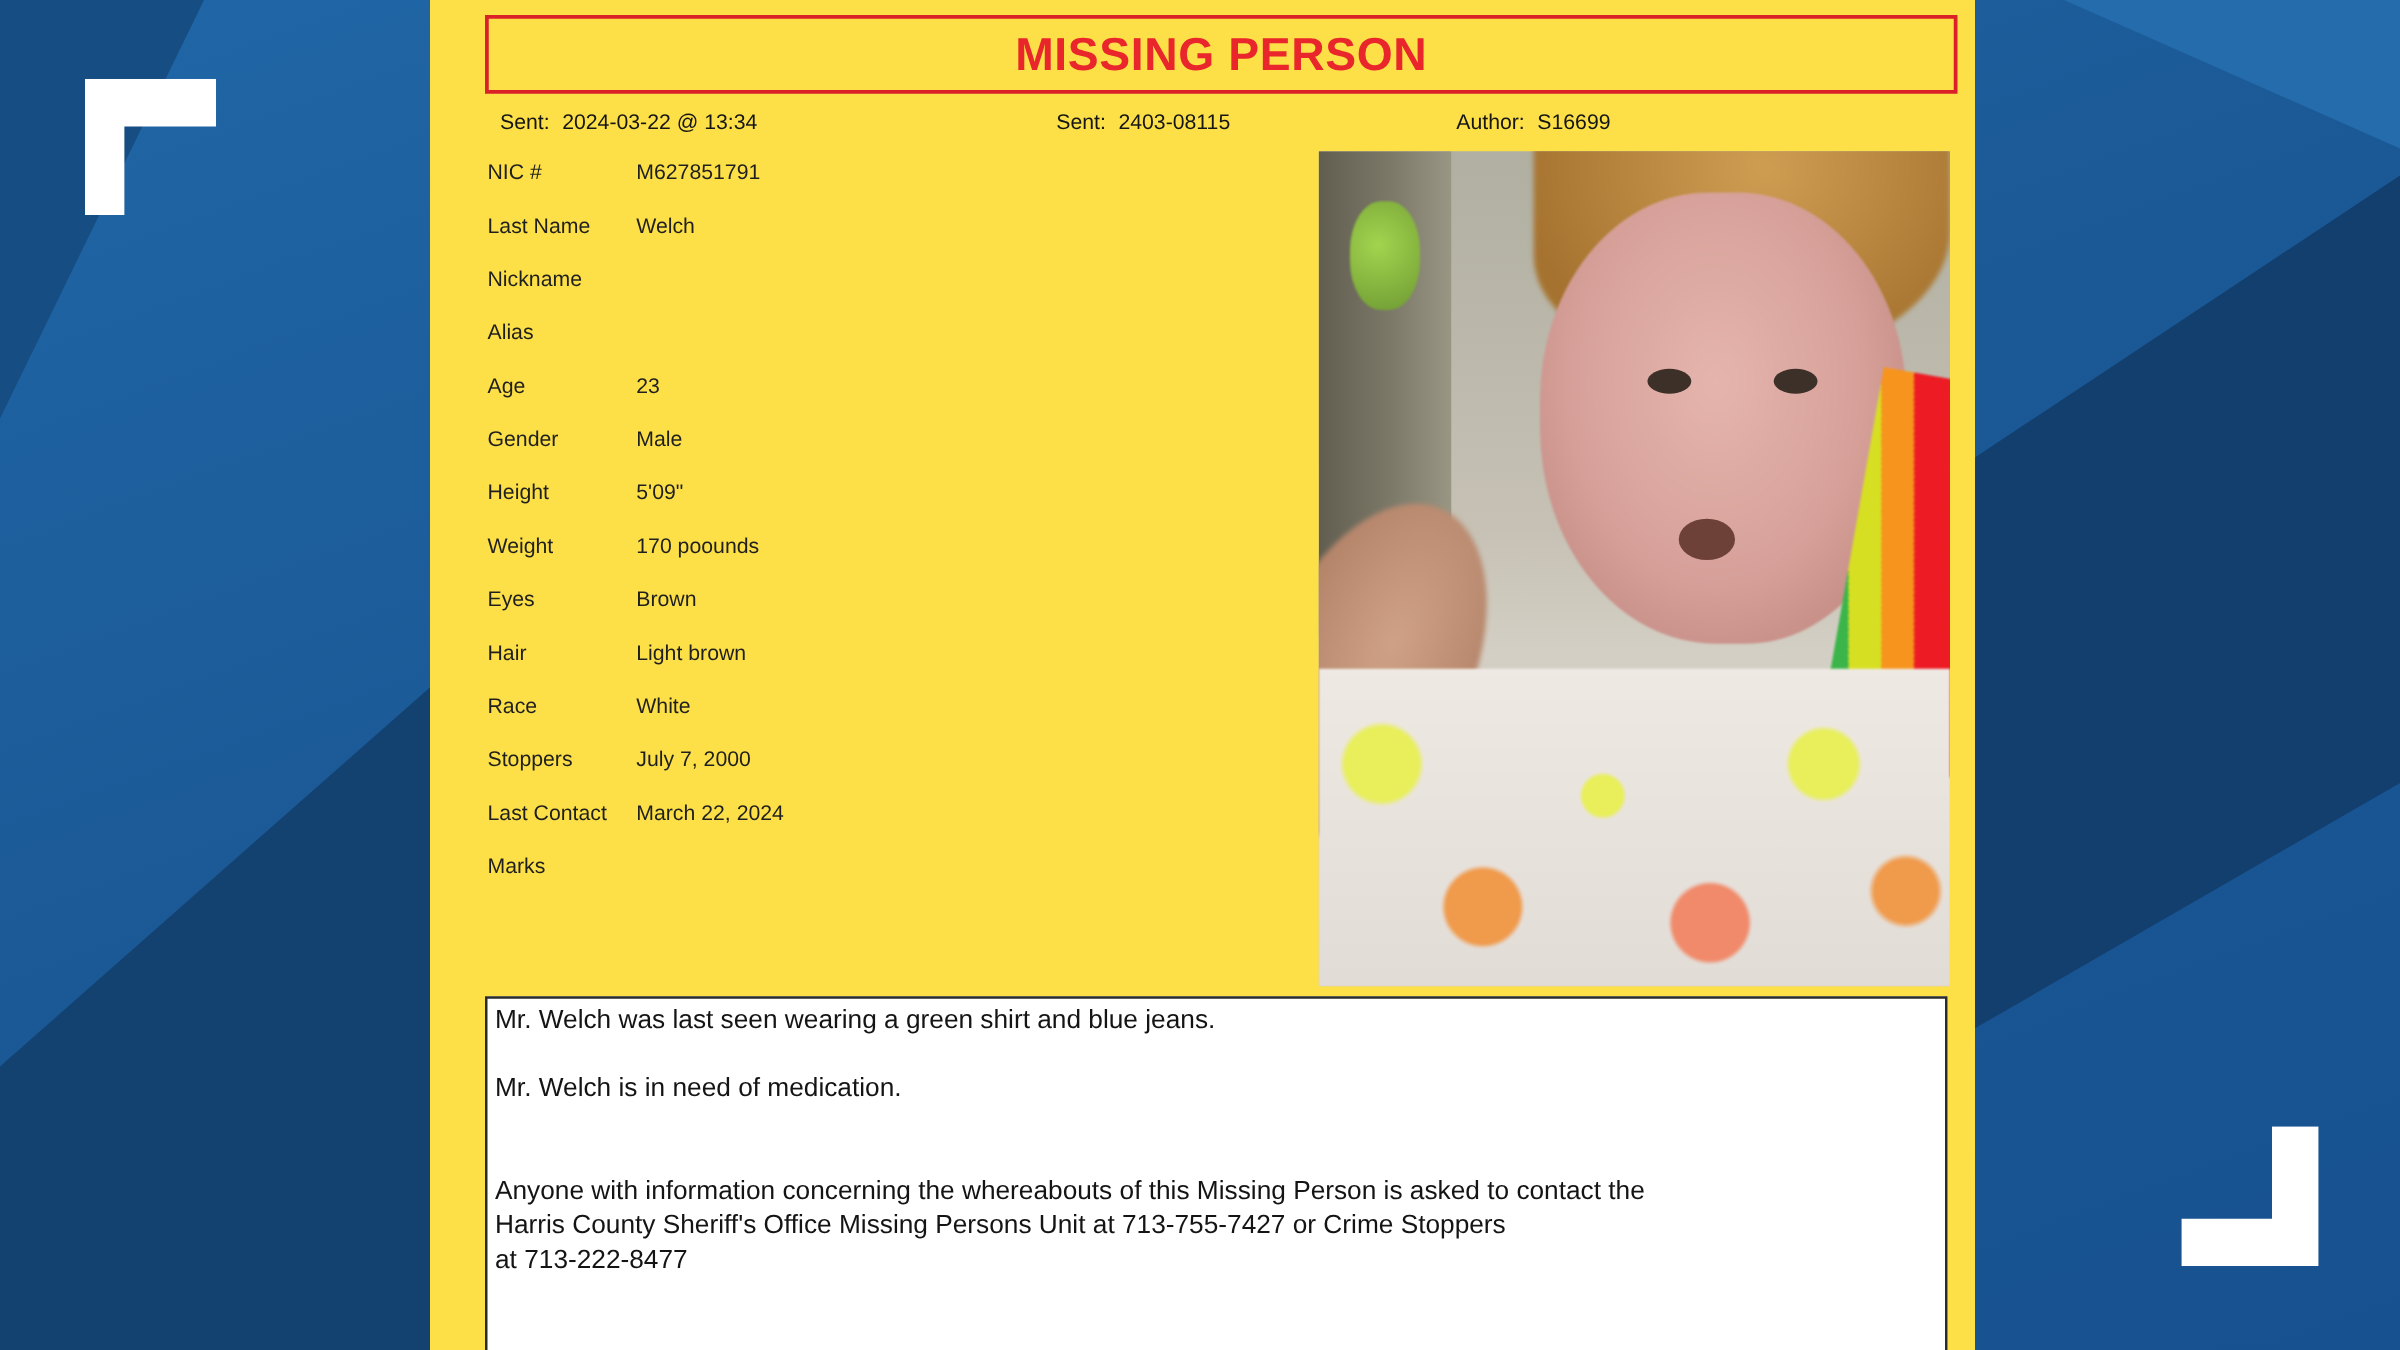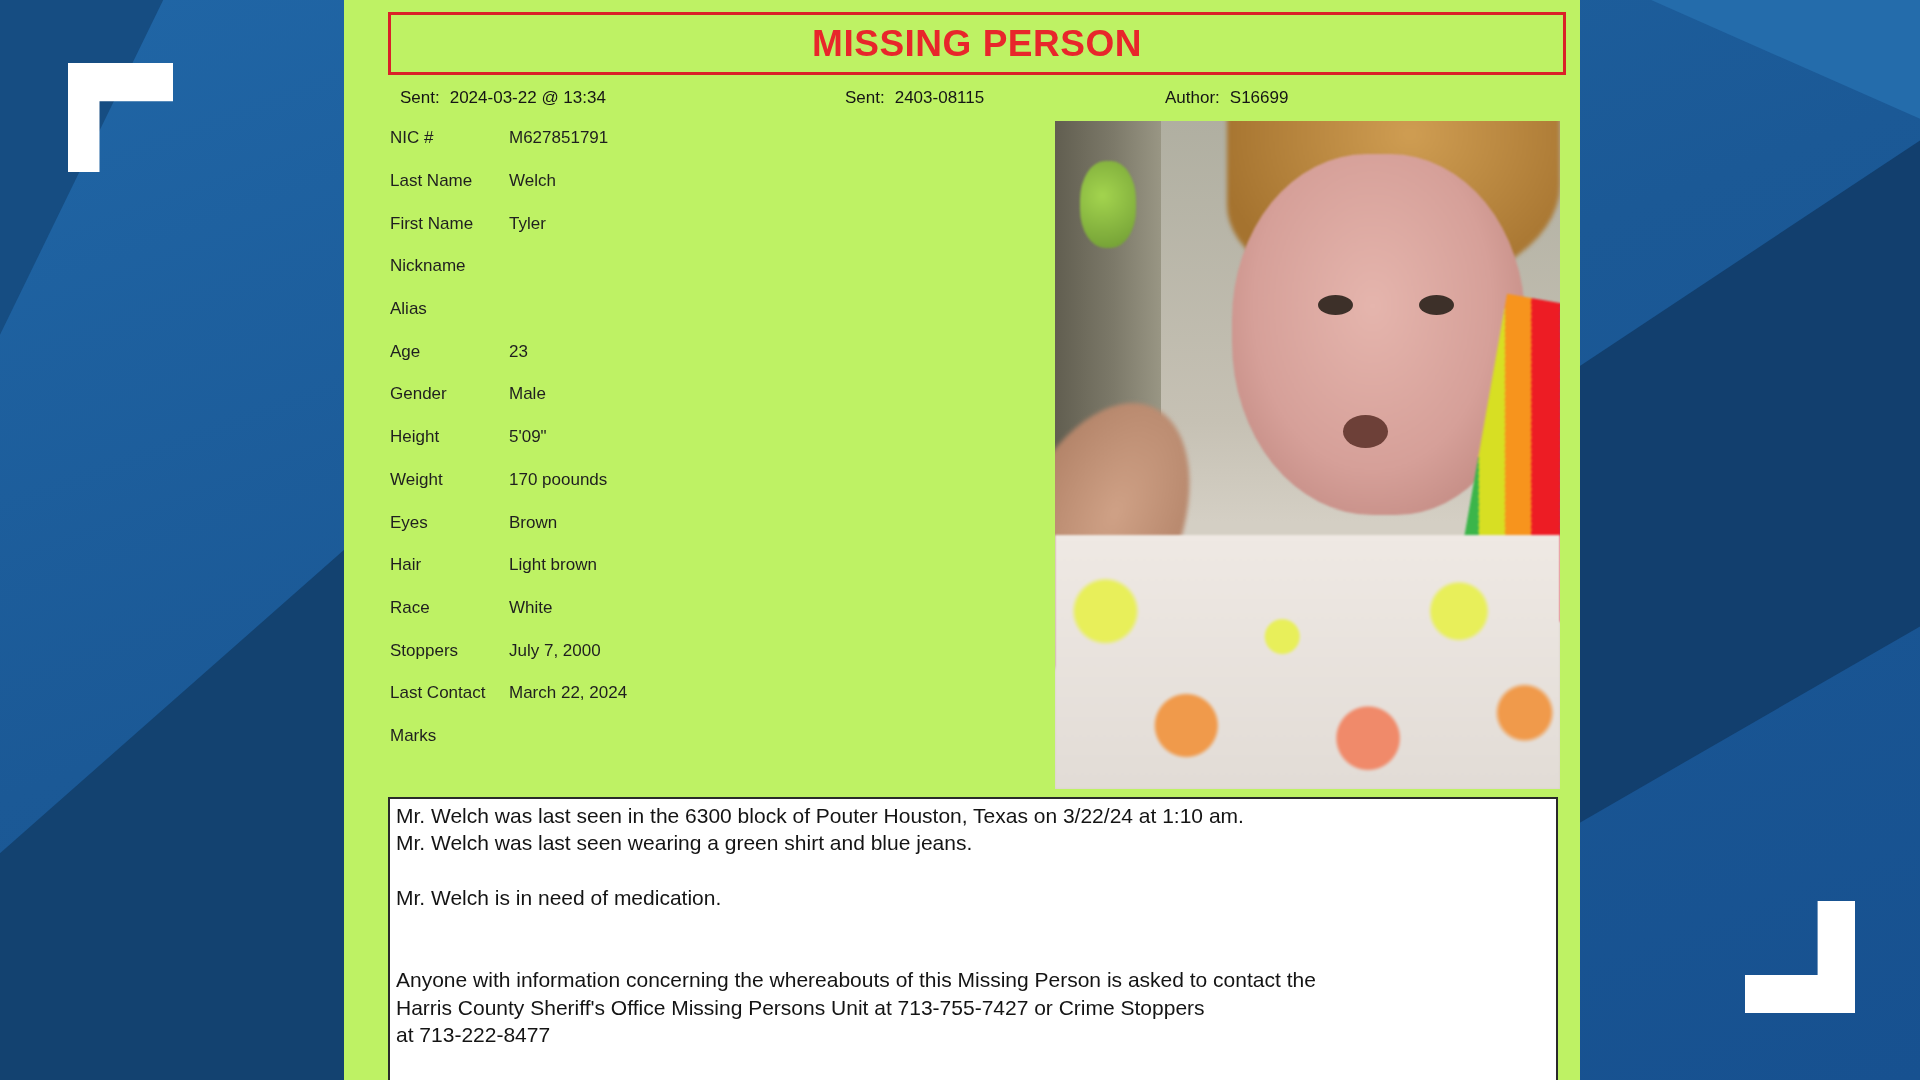"MISSING PERSON" .page { background: #bef264 -> #fde047 }
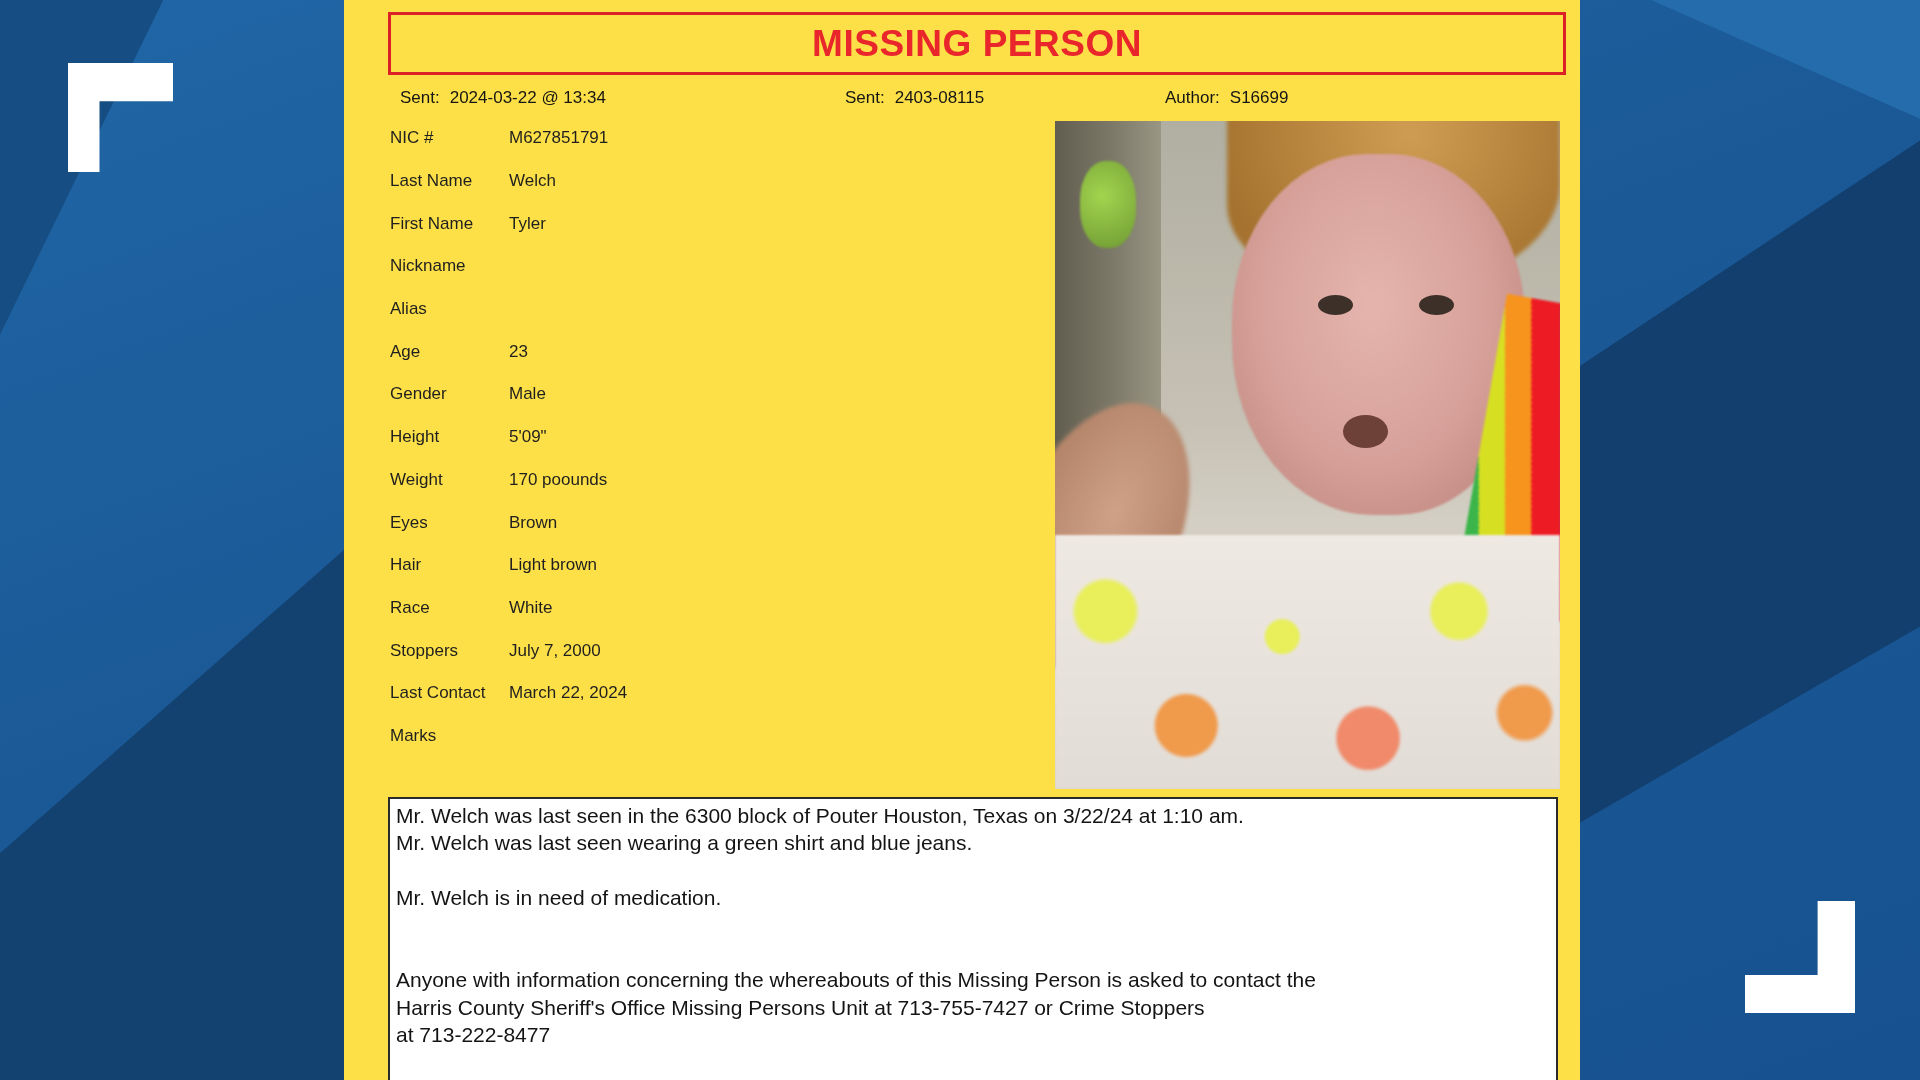"First Name" div.frow { html: <div> <span>First Name</span> <span>Tyler</span> </div> -> none }
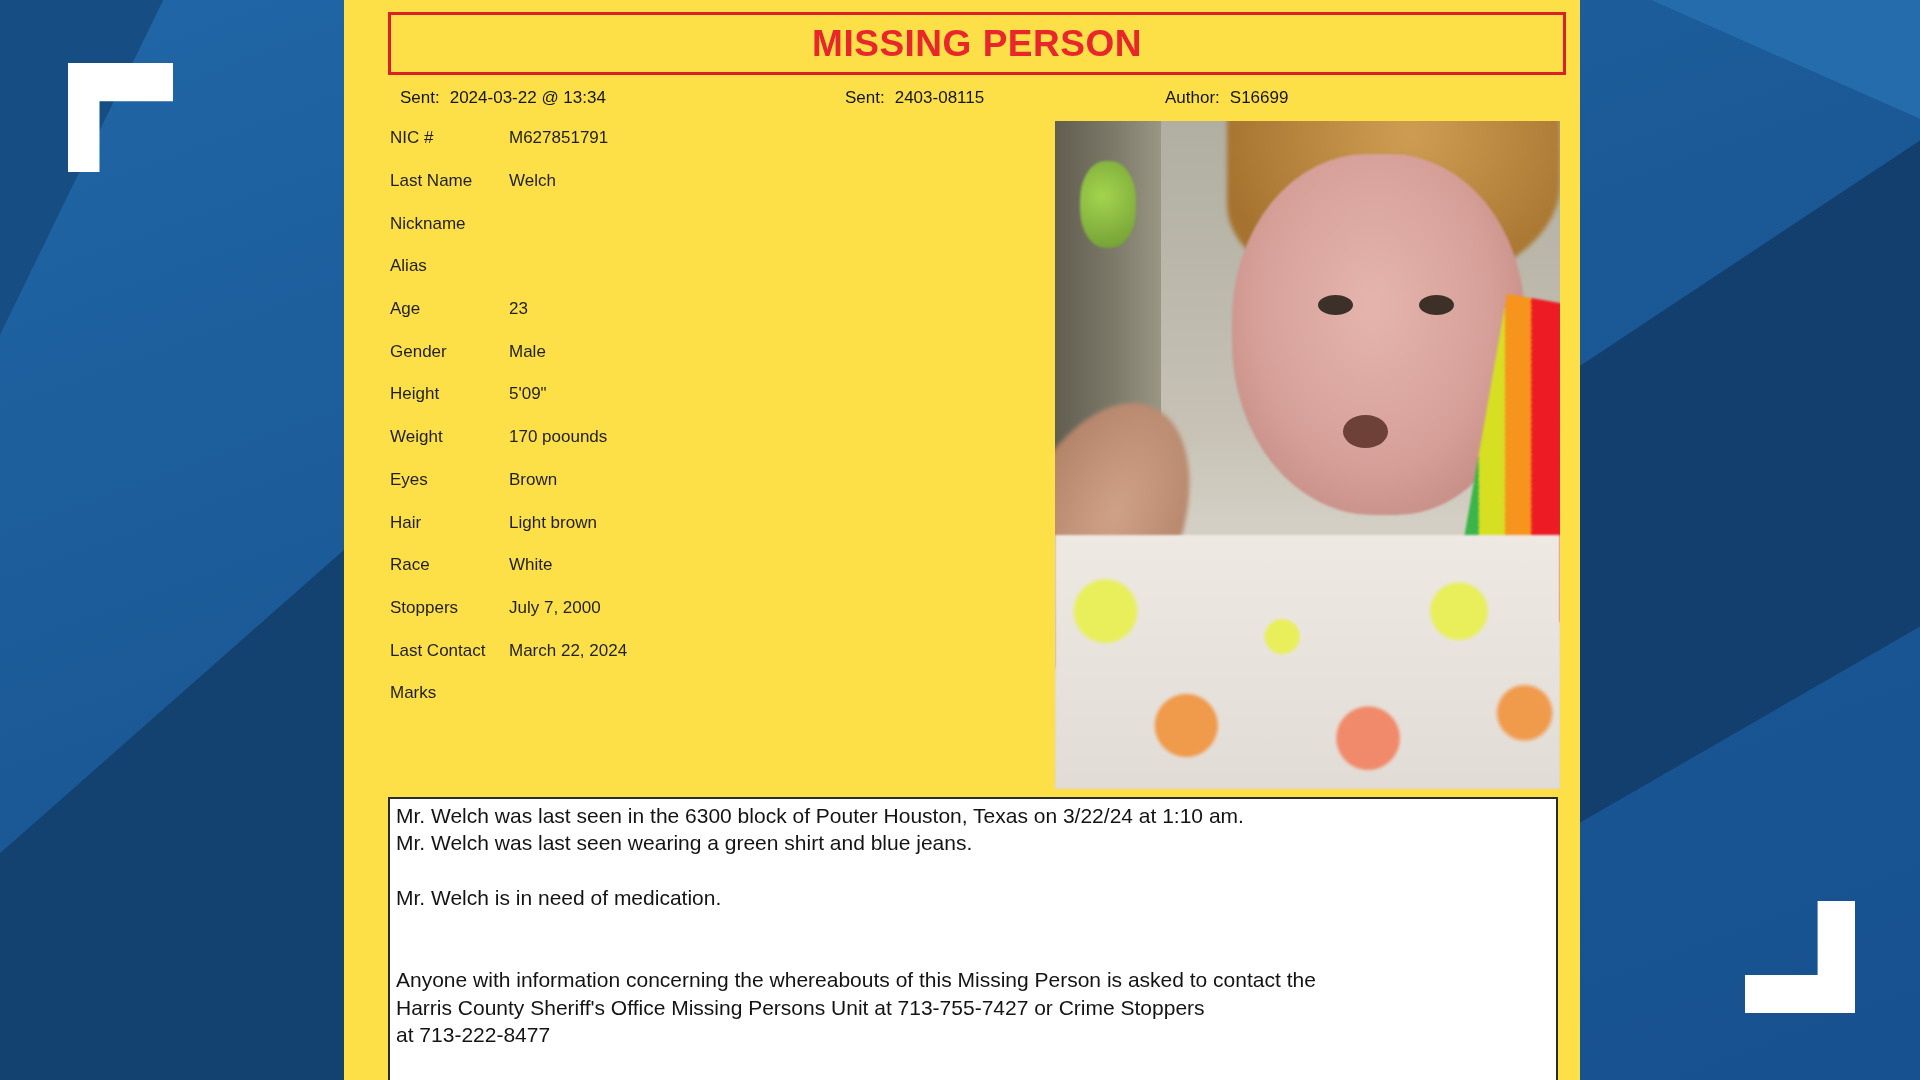"Mr. Welch was last seen in" div.nline { html: <div>Mr. Welch was last seen in the 6300 block of Pouter Houston, Texas on 3/22/24 at 1:10 am.</div> -> none }
